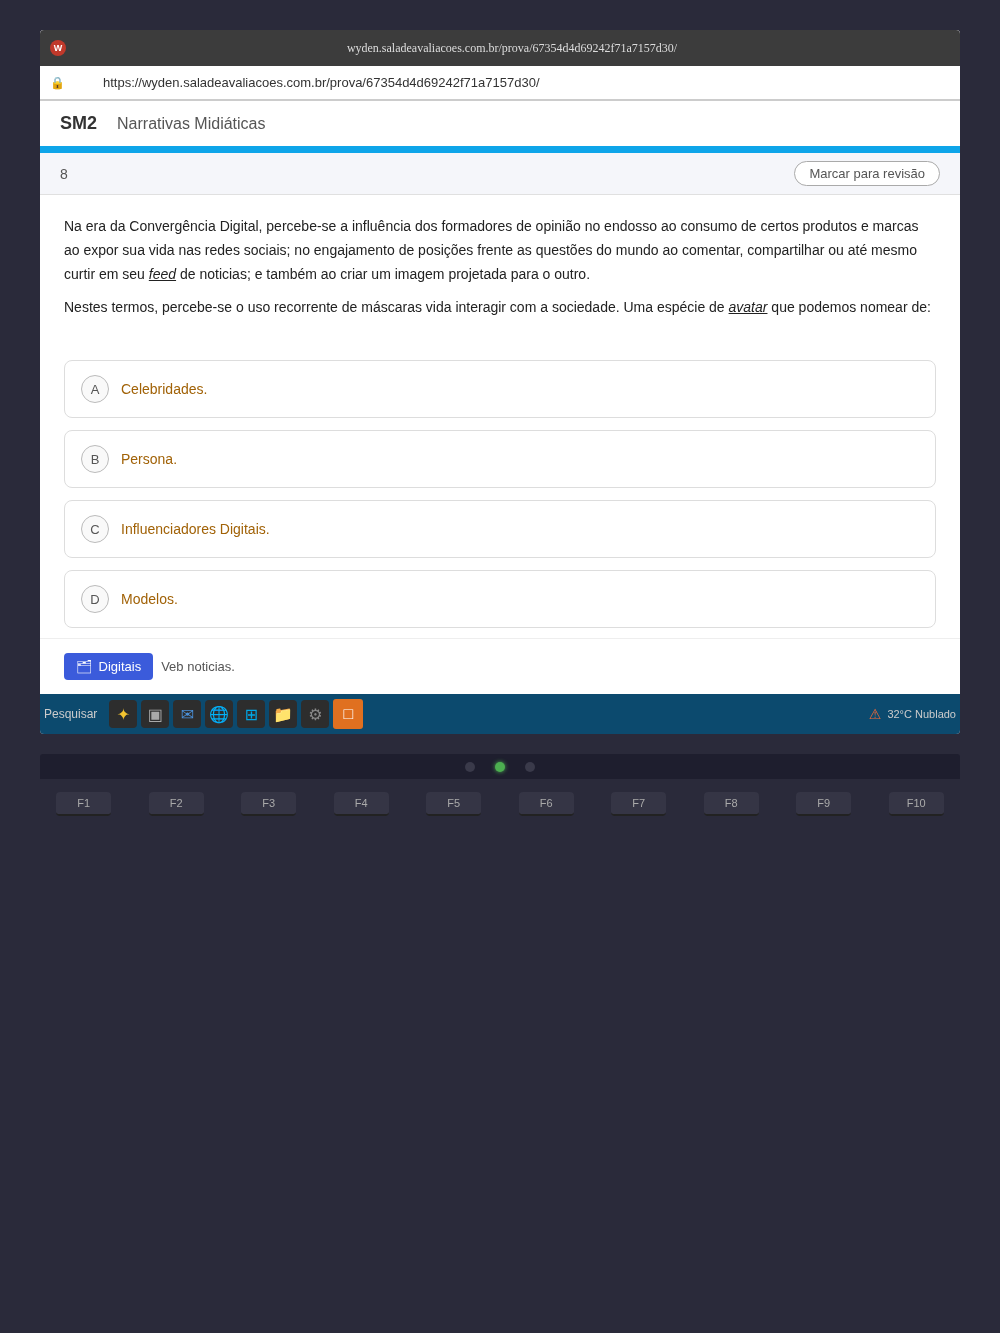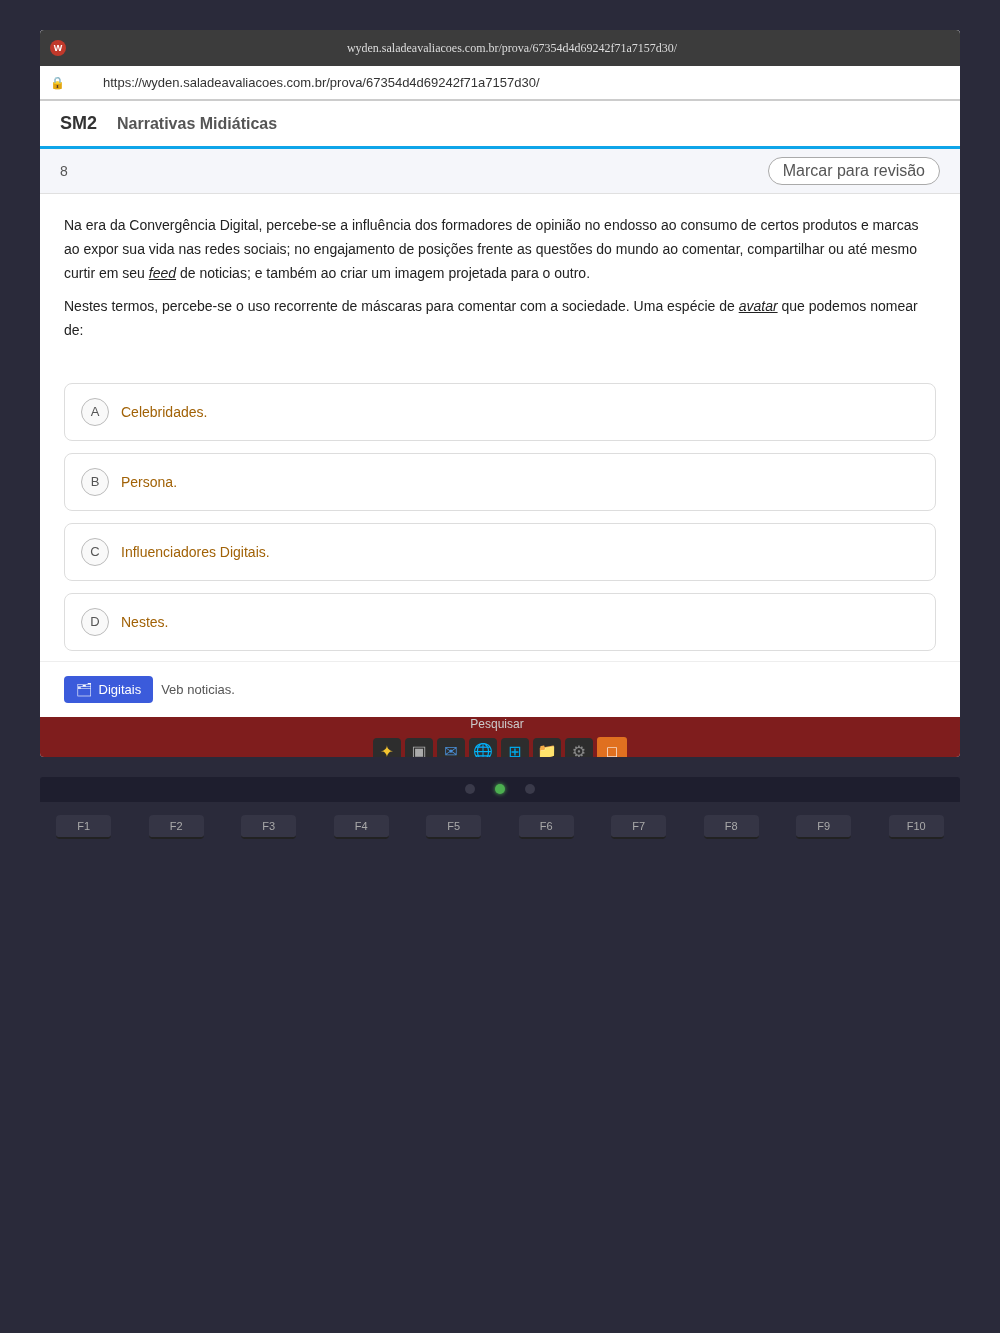"SM2" .app-header { border-bottom: 3px solid #0ea5e9 -> 7px solid #0ea5e9 }
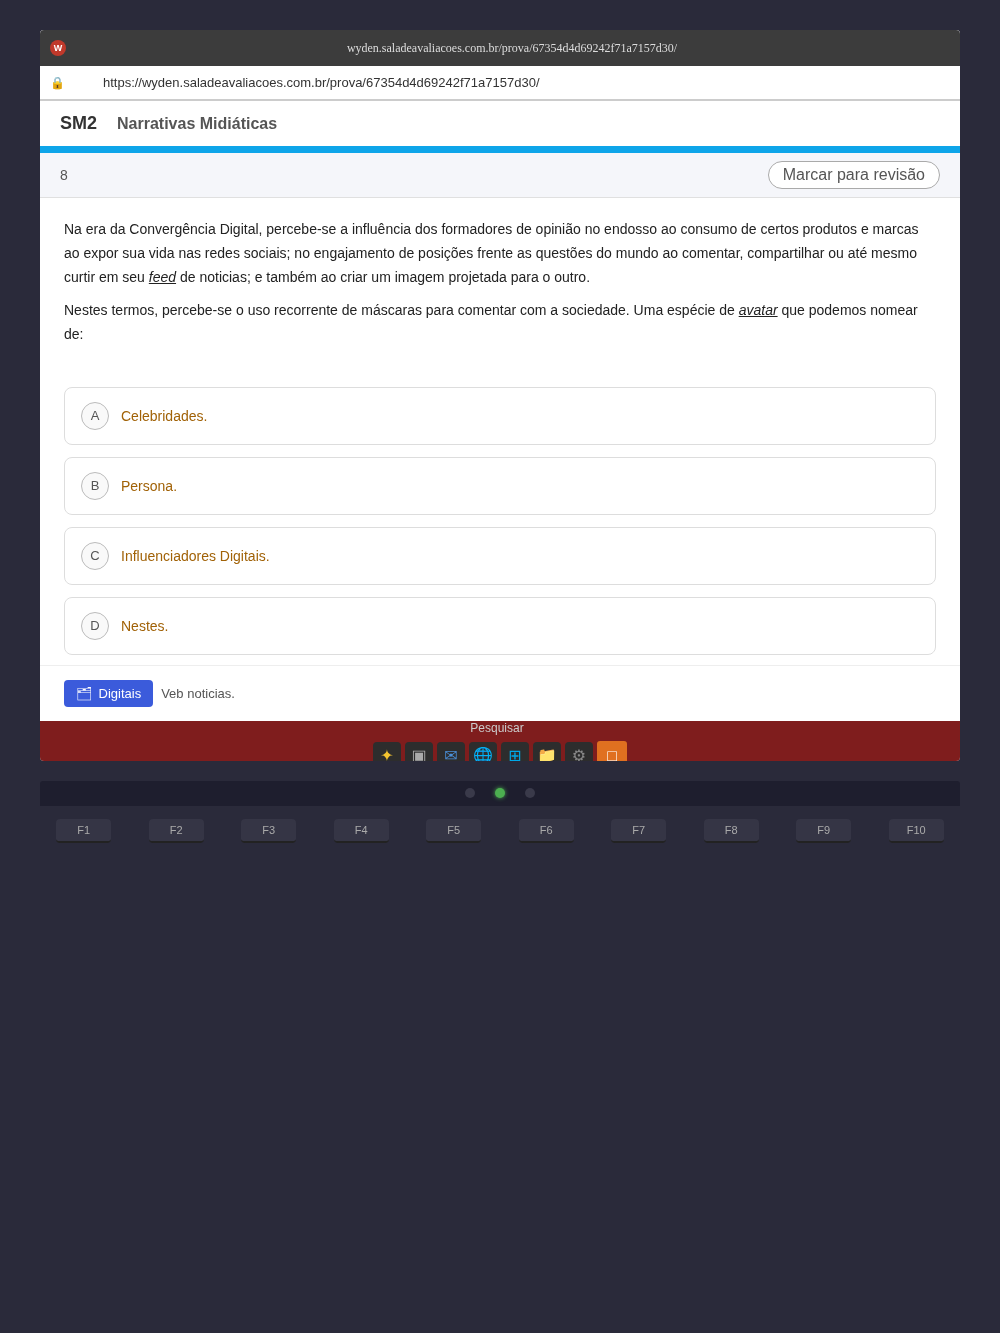"Narrativas Midiáticas" .app-subtitle { font-weight: bold -> none }
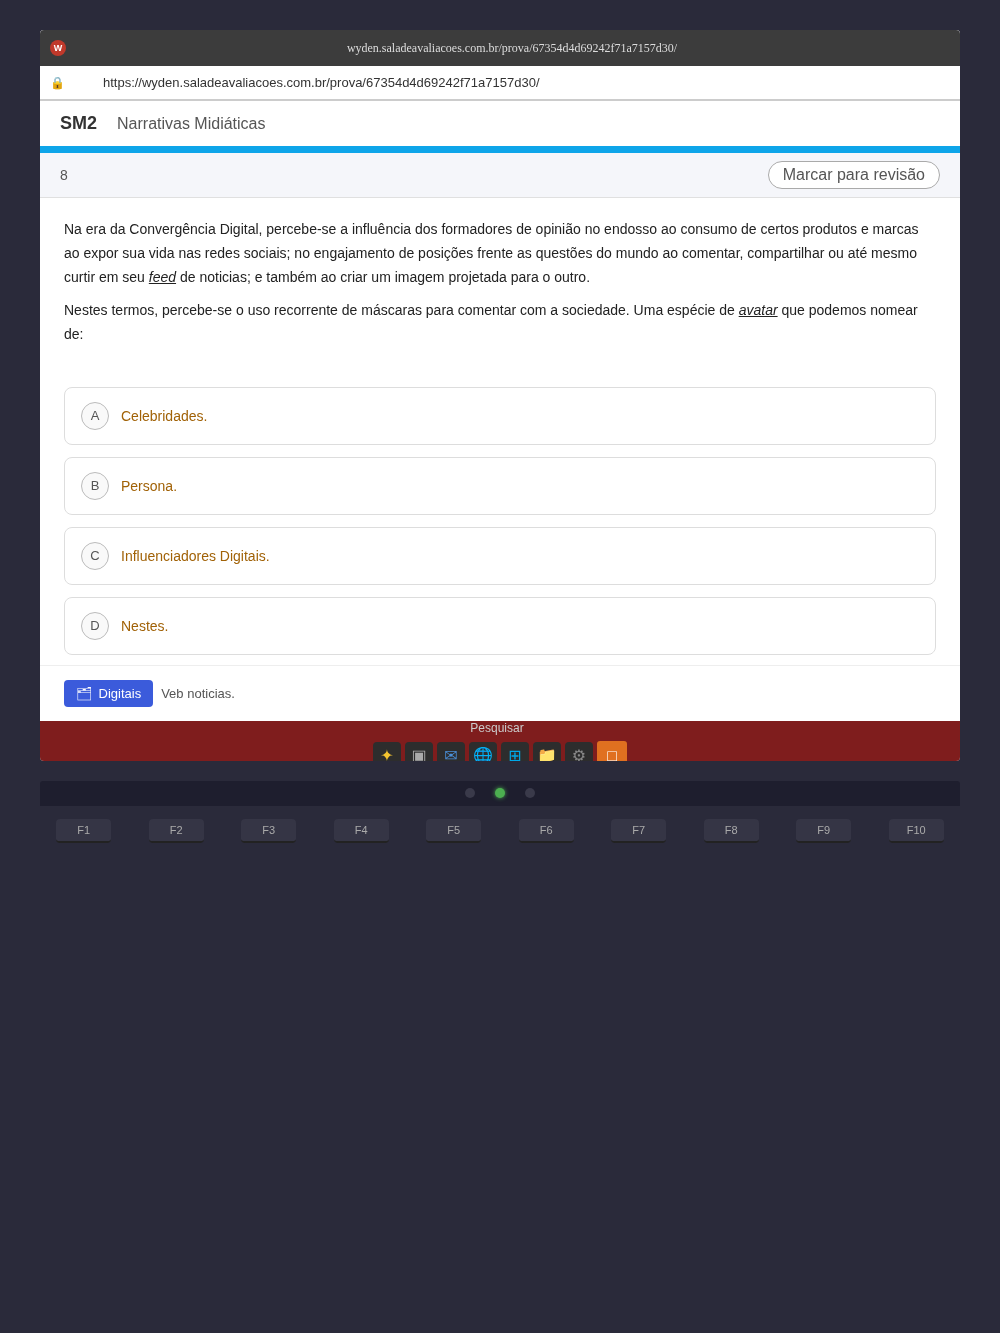"Marcar para revisão" .mark-review-btn { font-size: 16px -> 13px }
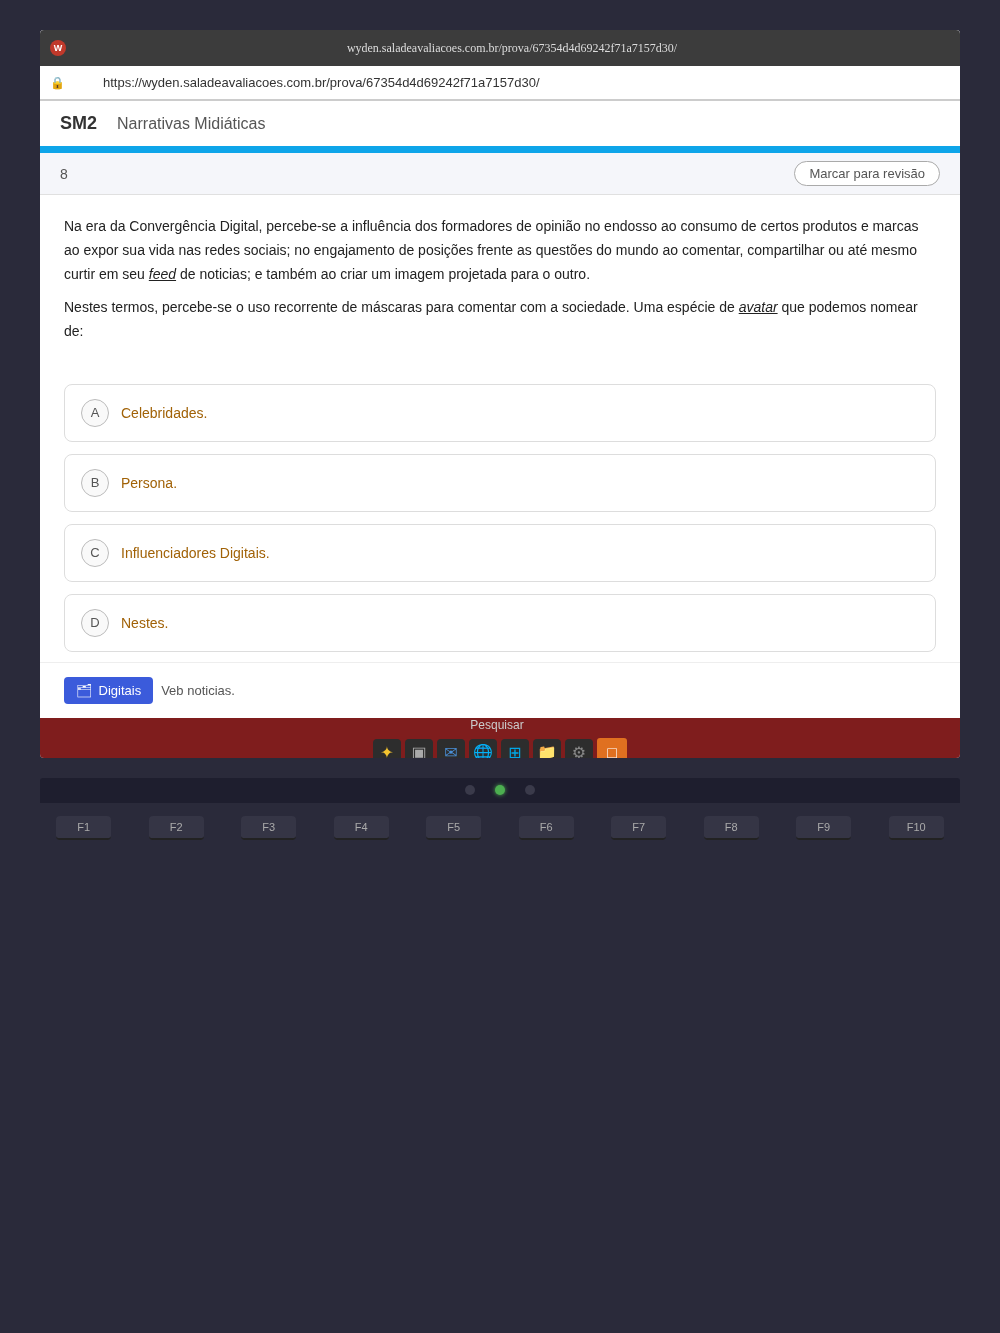"Nestes termos, percebe-se o uso" span { text: para comentar -> vida interagir }
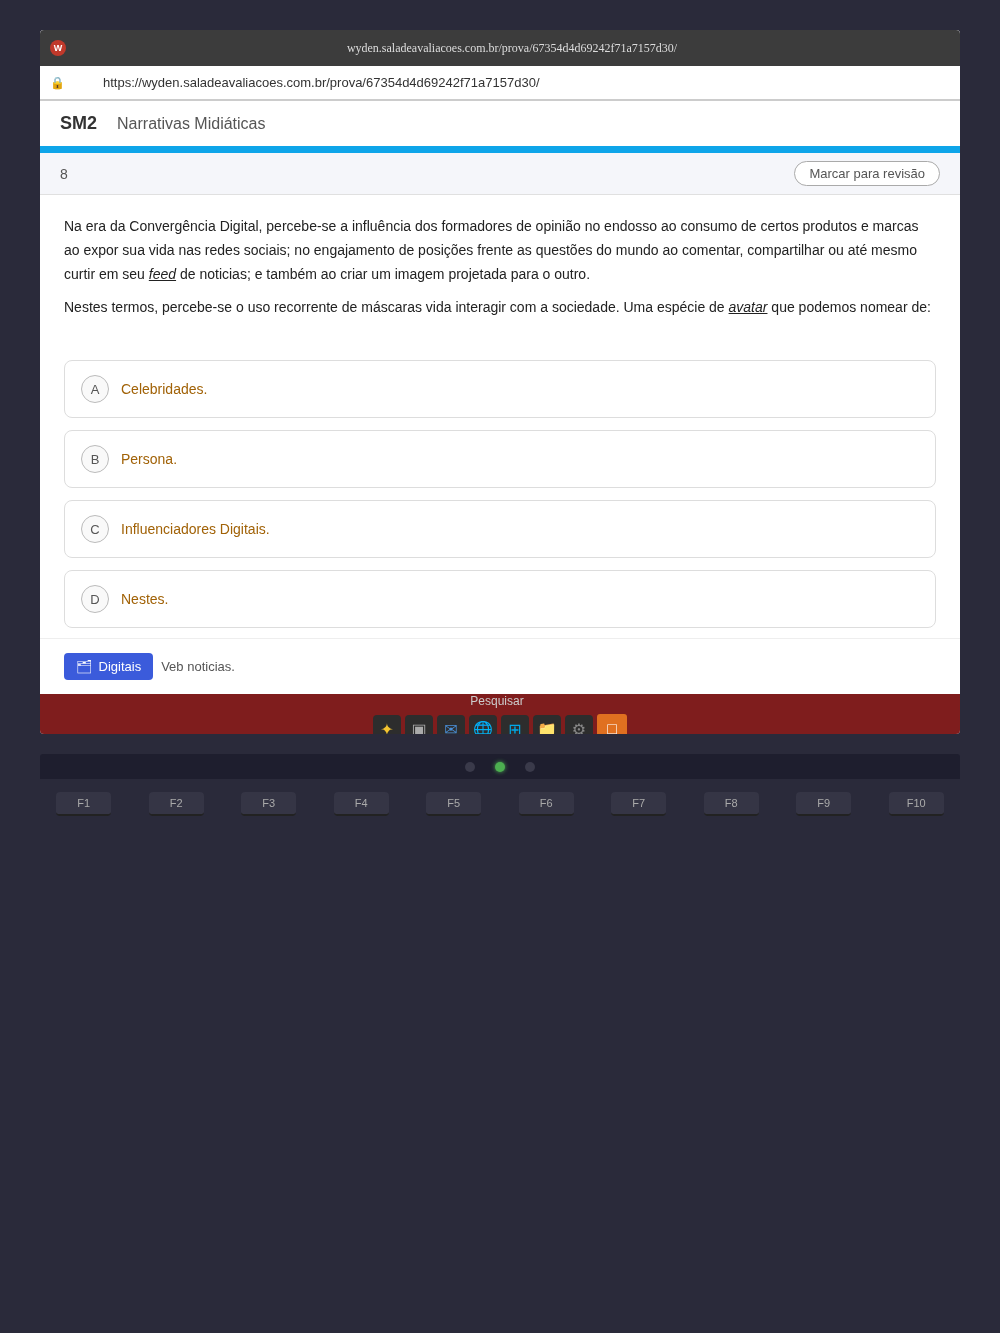"Nestes." span.option-text { text: Nestes -> Modelos }
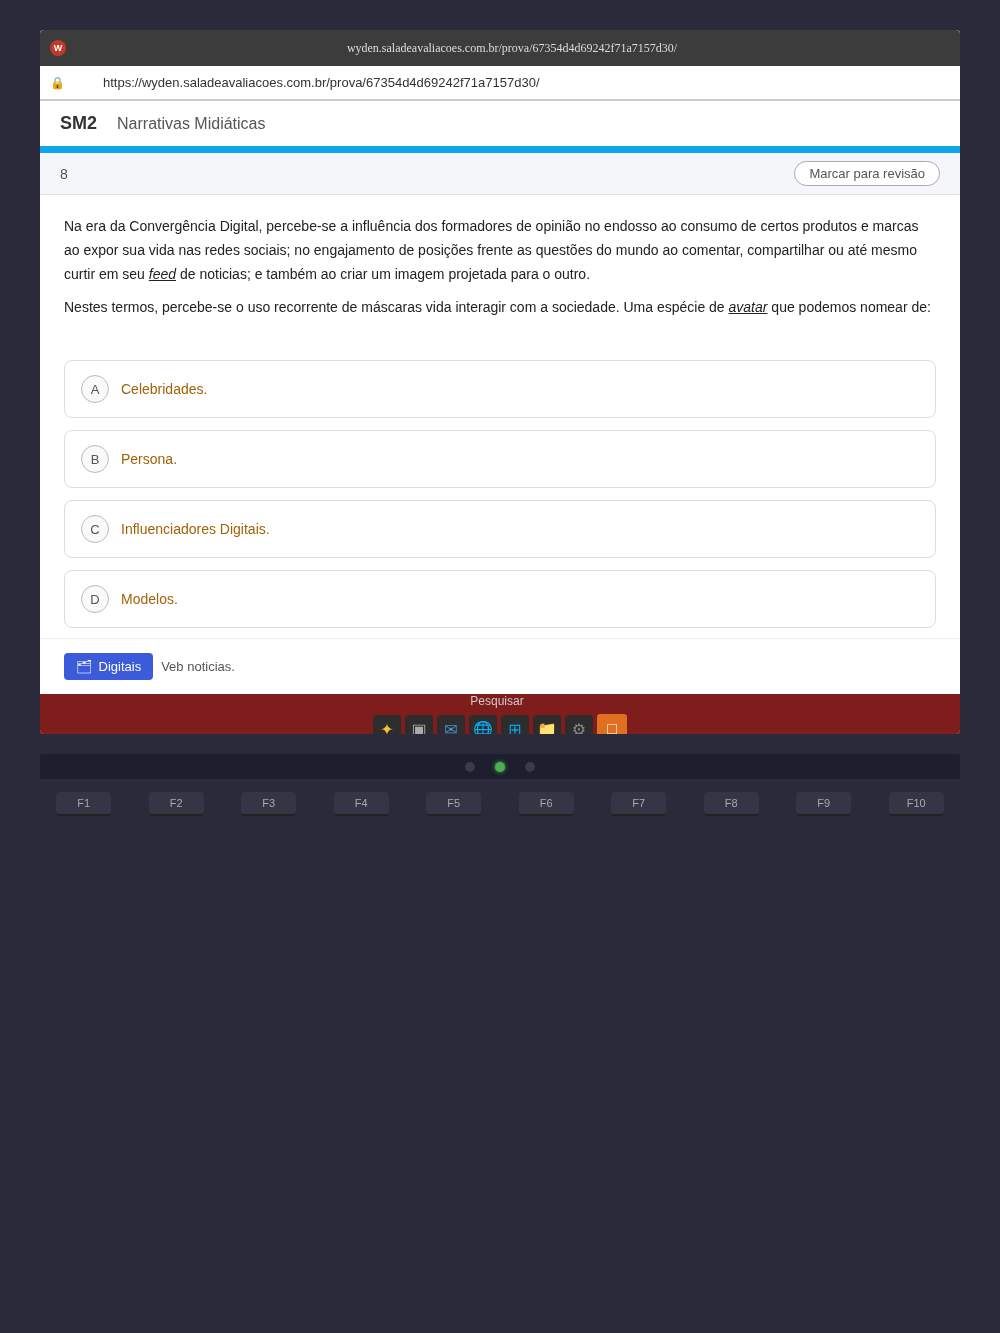"Pesquisar" .taskbar { background: #7f1d1d -> #0c4a6e; flex-direction: column -> none }
